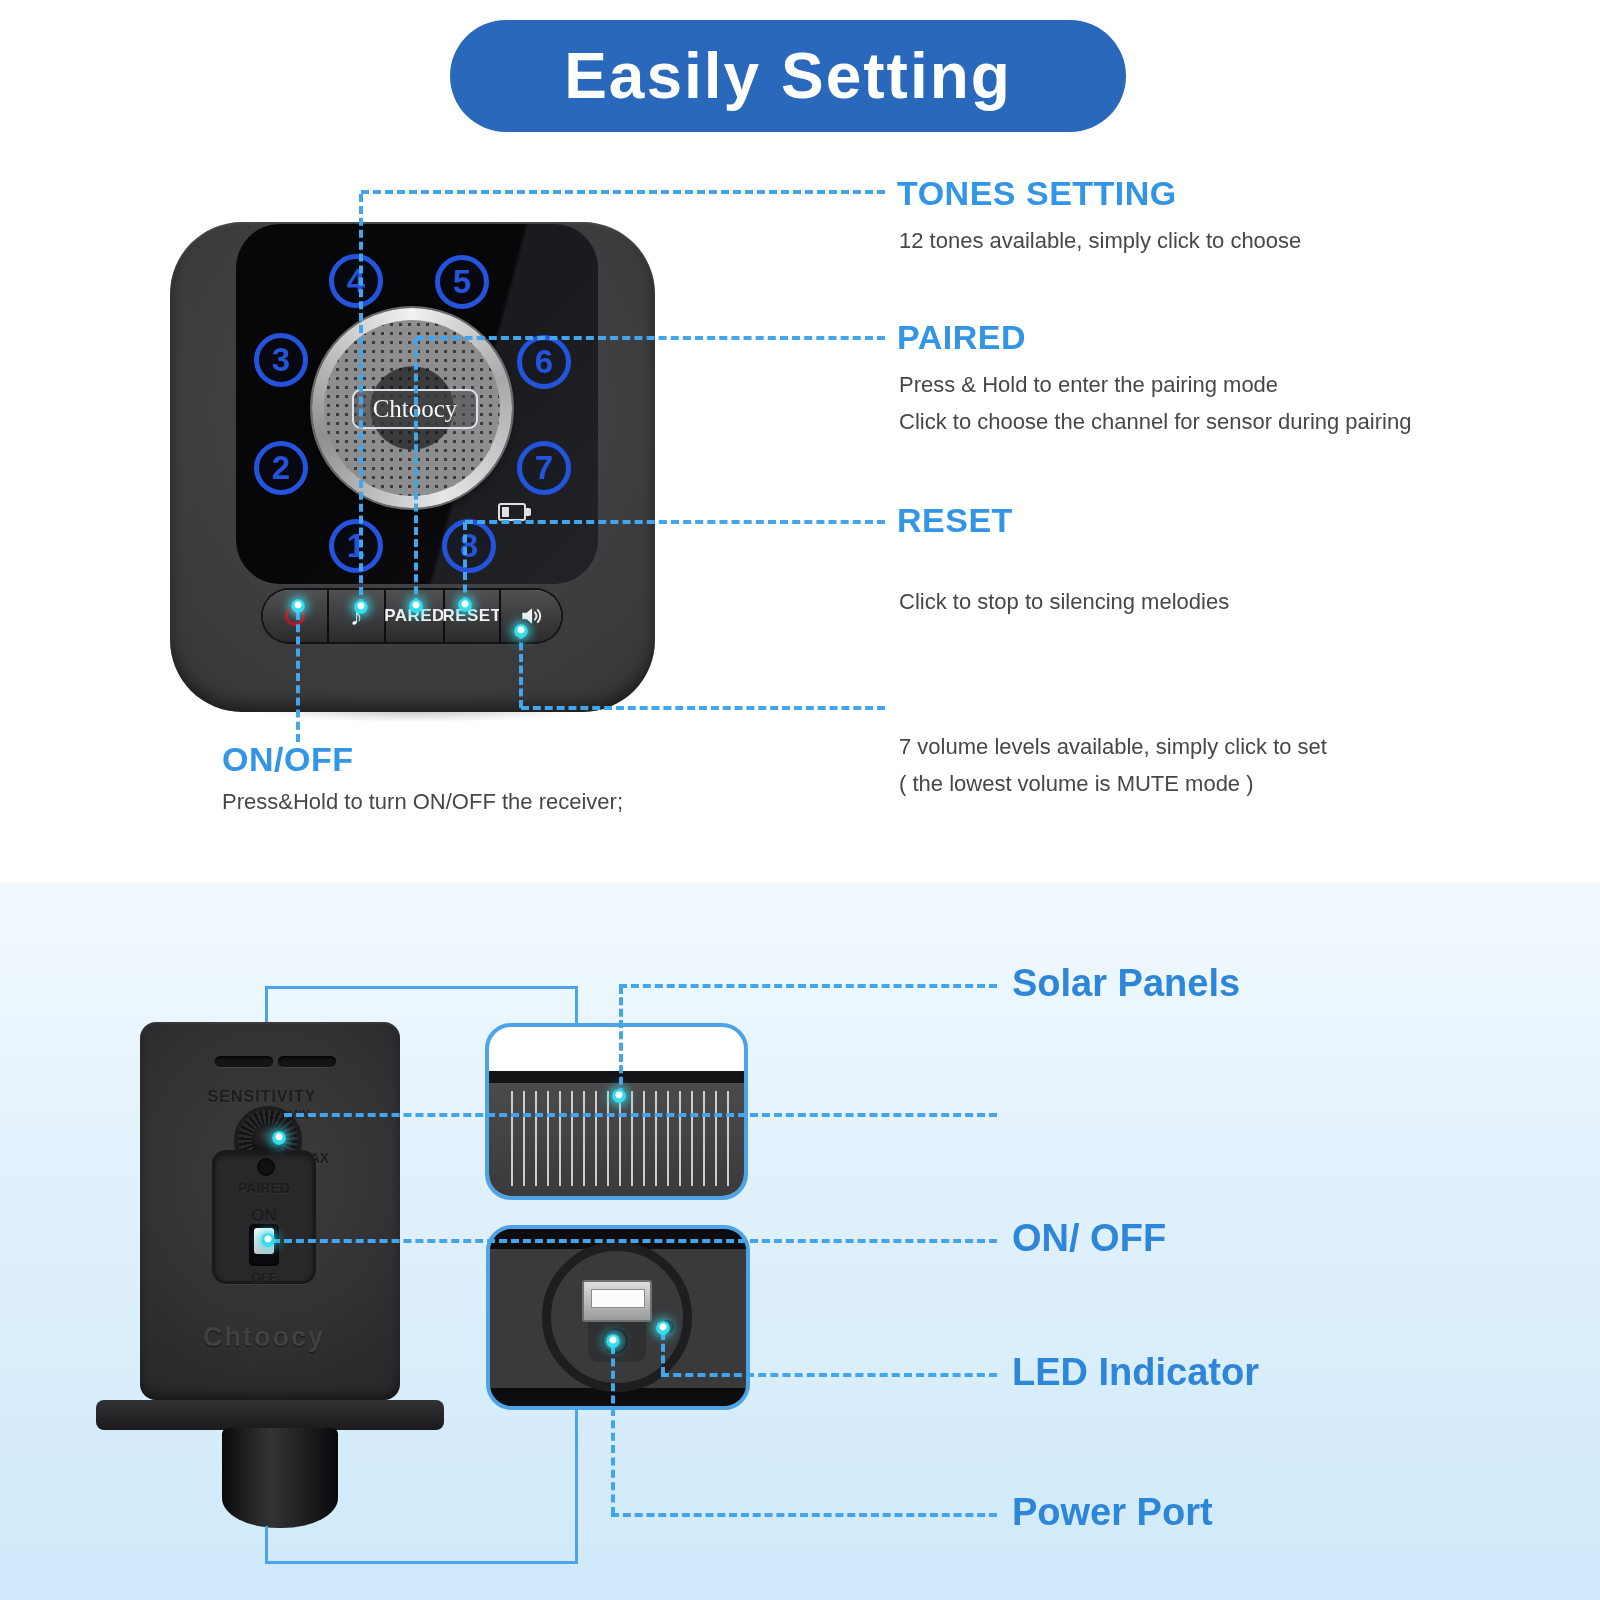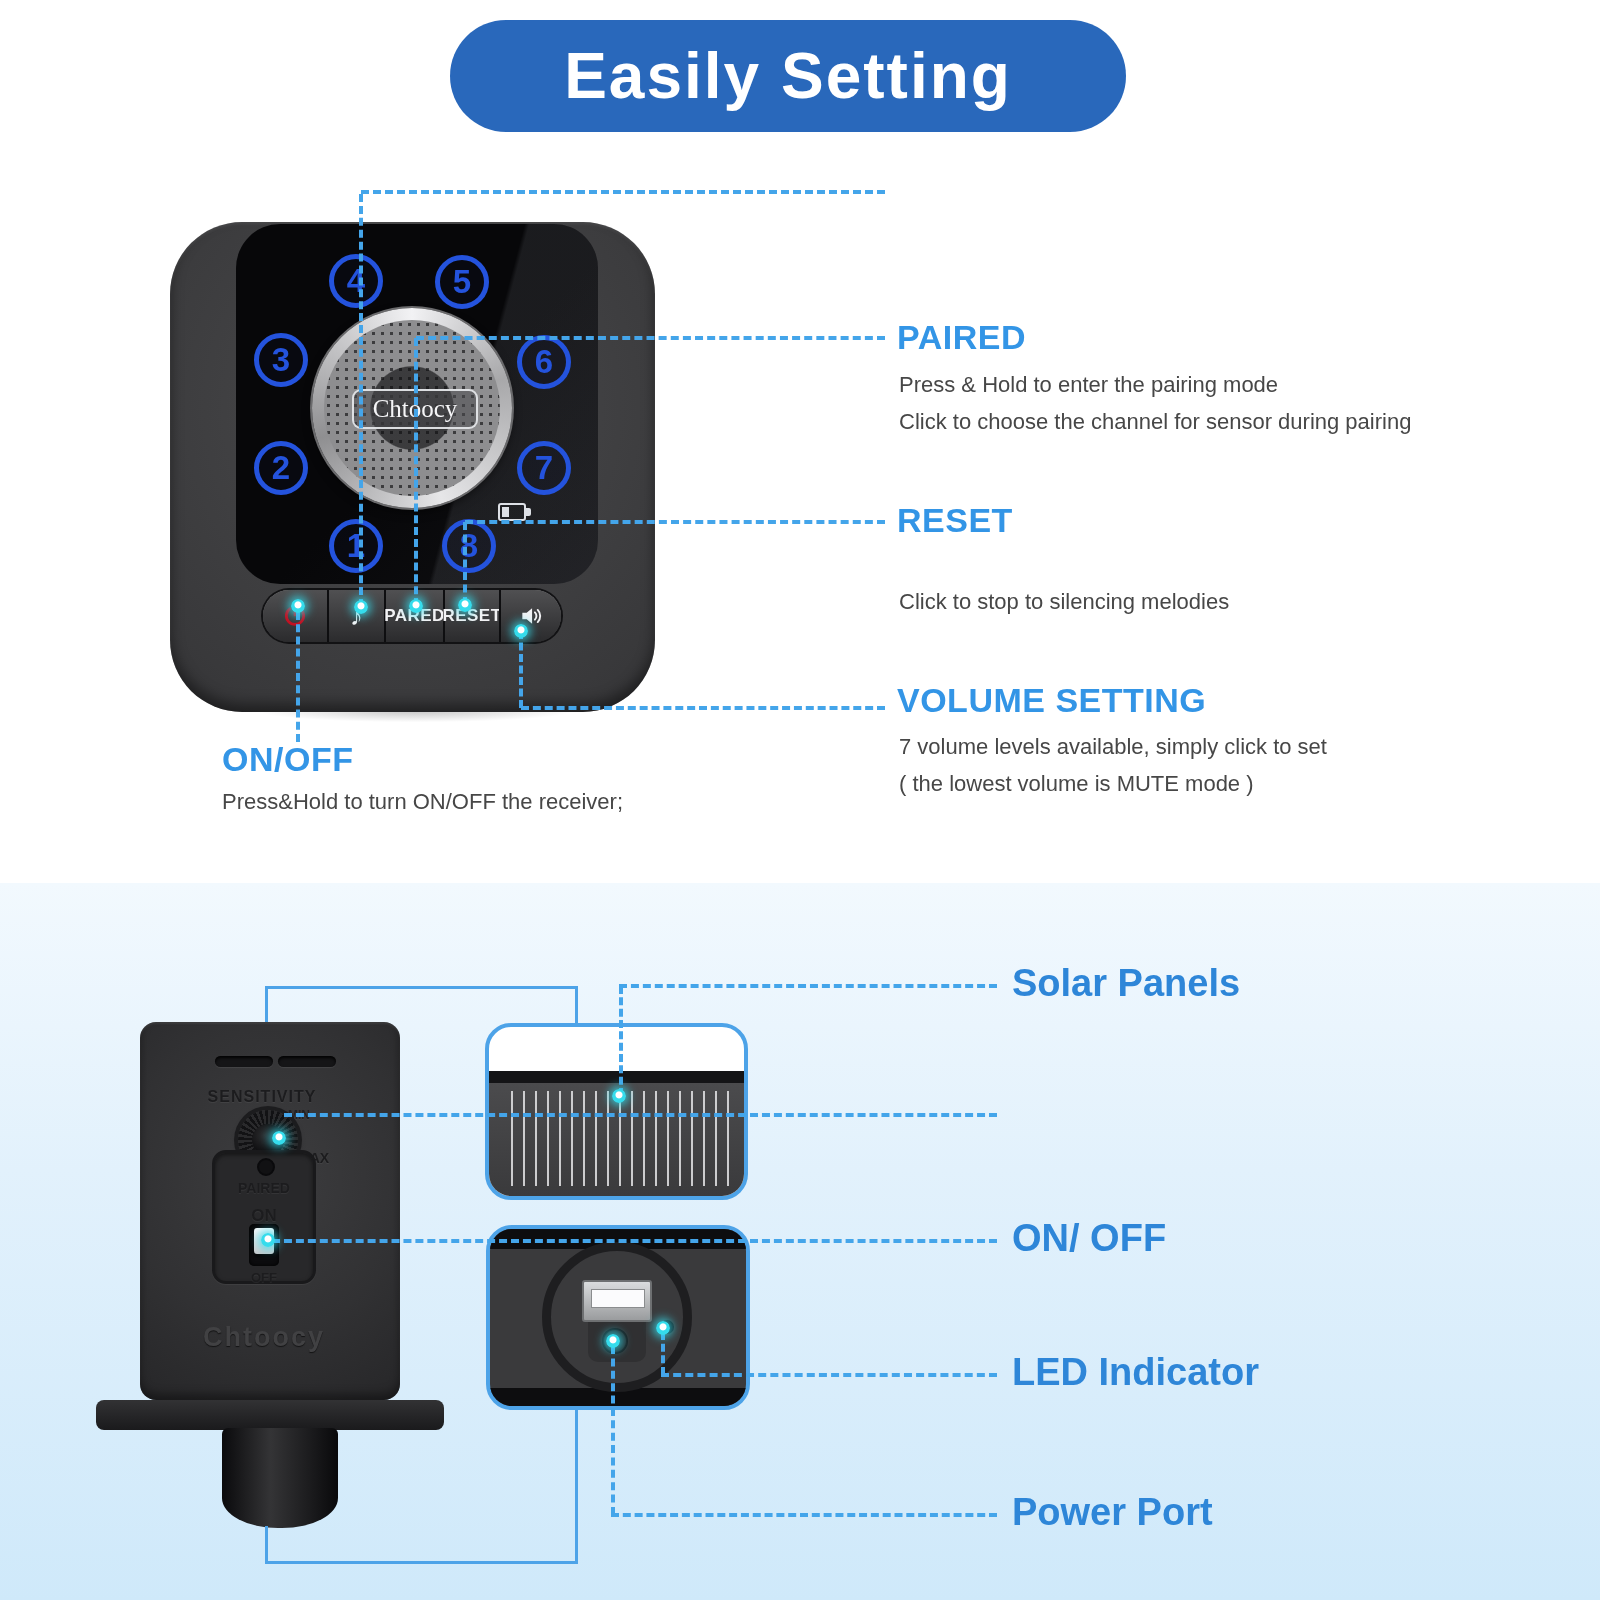"TONES SETTING" div.co-title { html: none -> <div>TONES SETTING</div> }
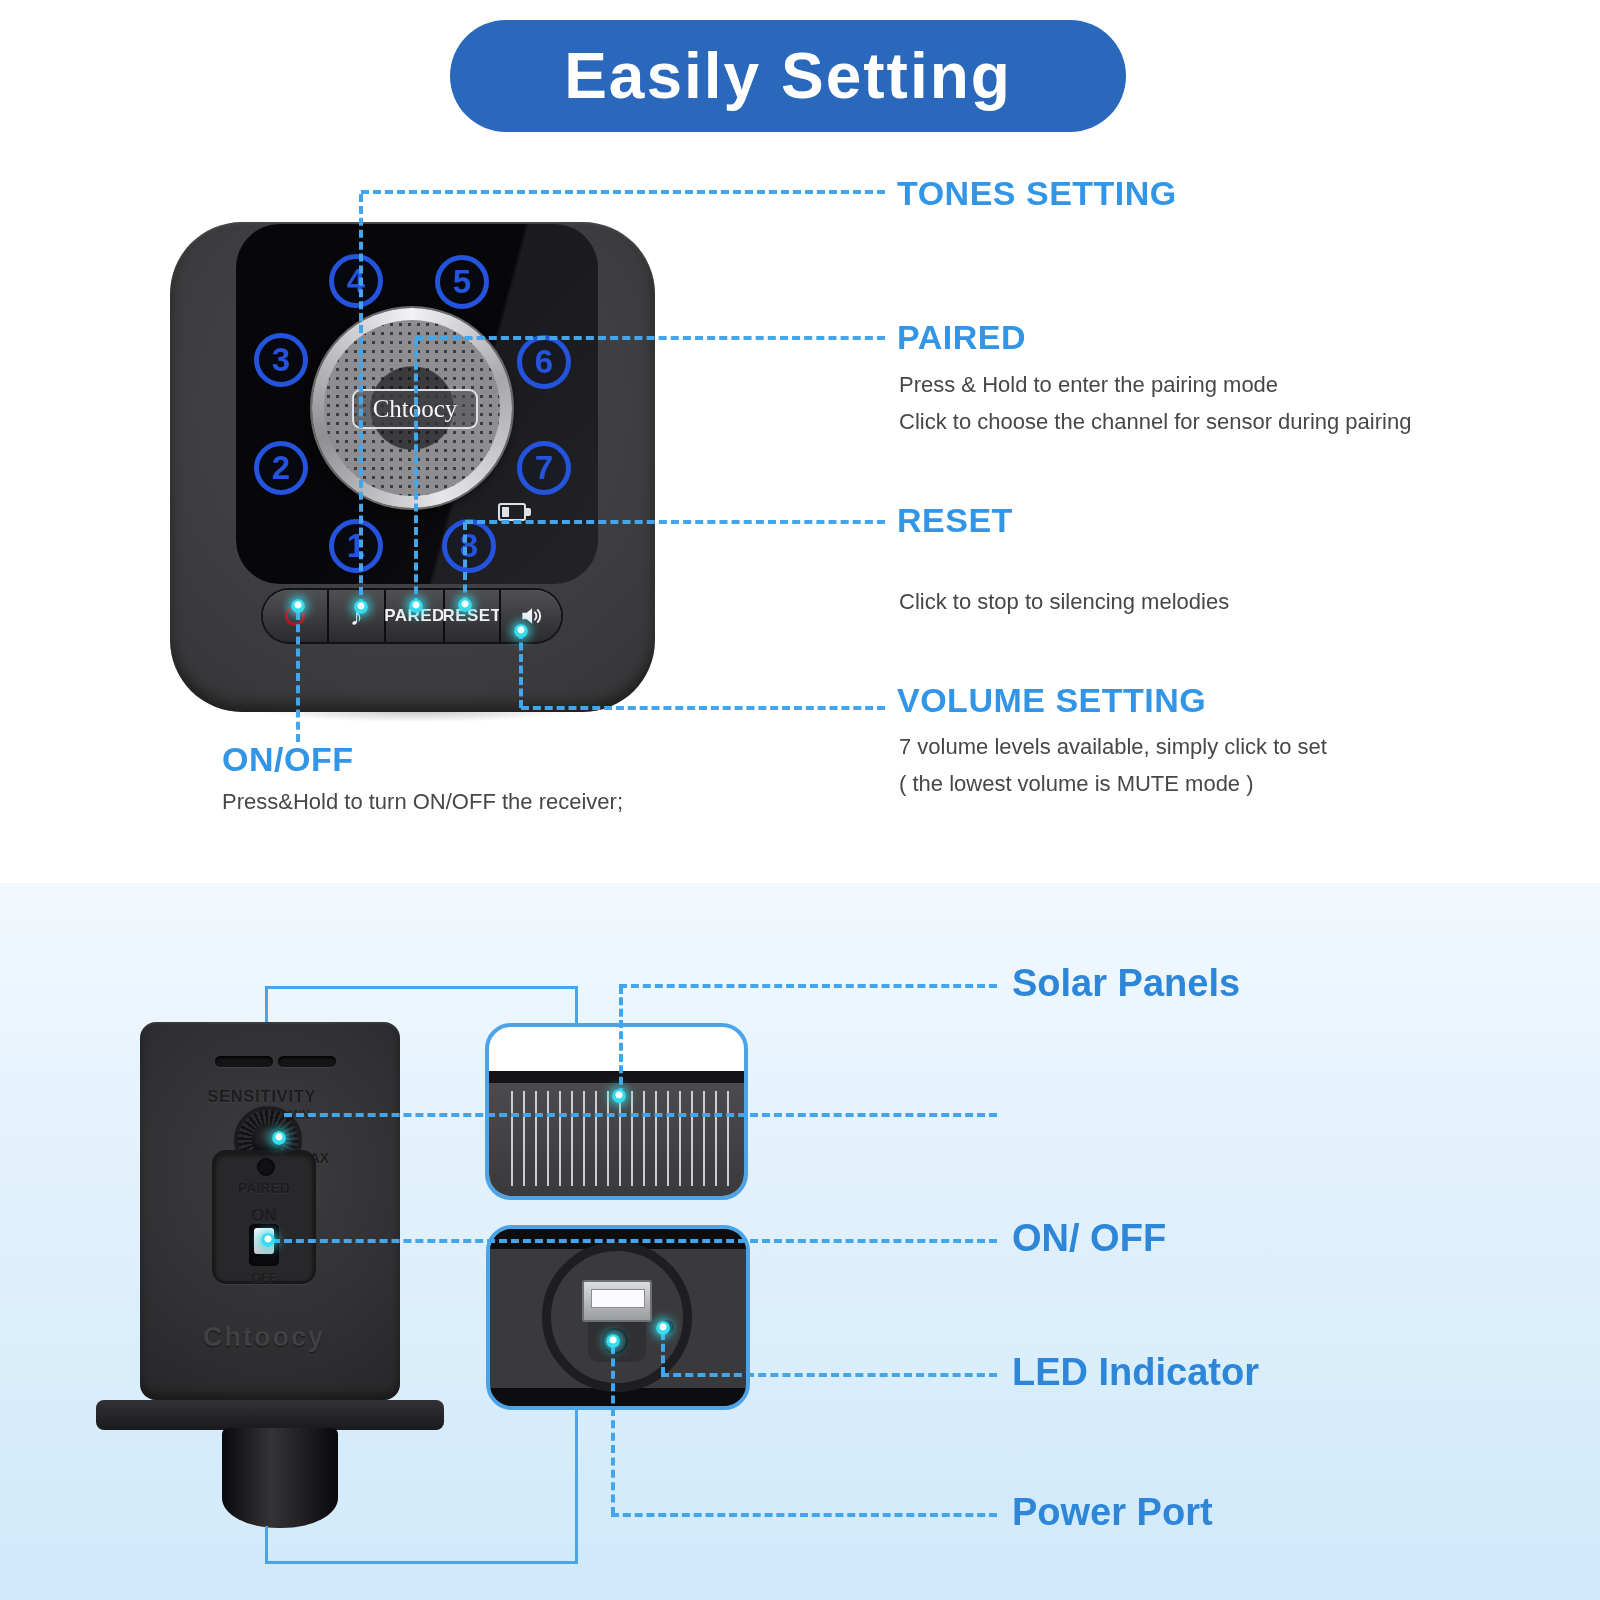"12 tones available, simply click" div.co-line { html: none -> <div>12 tones available, simply click to choose</div> }
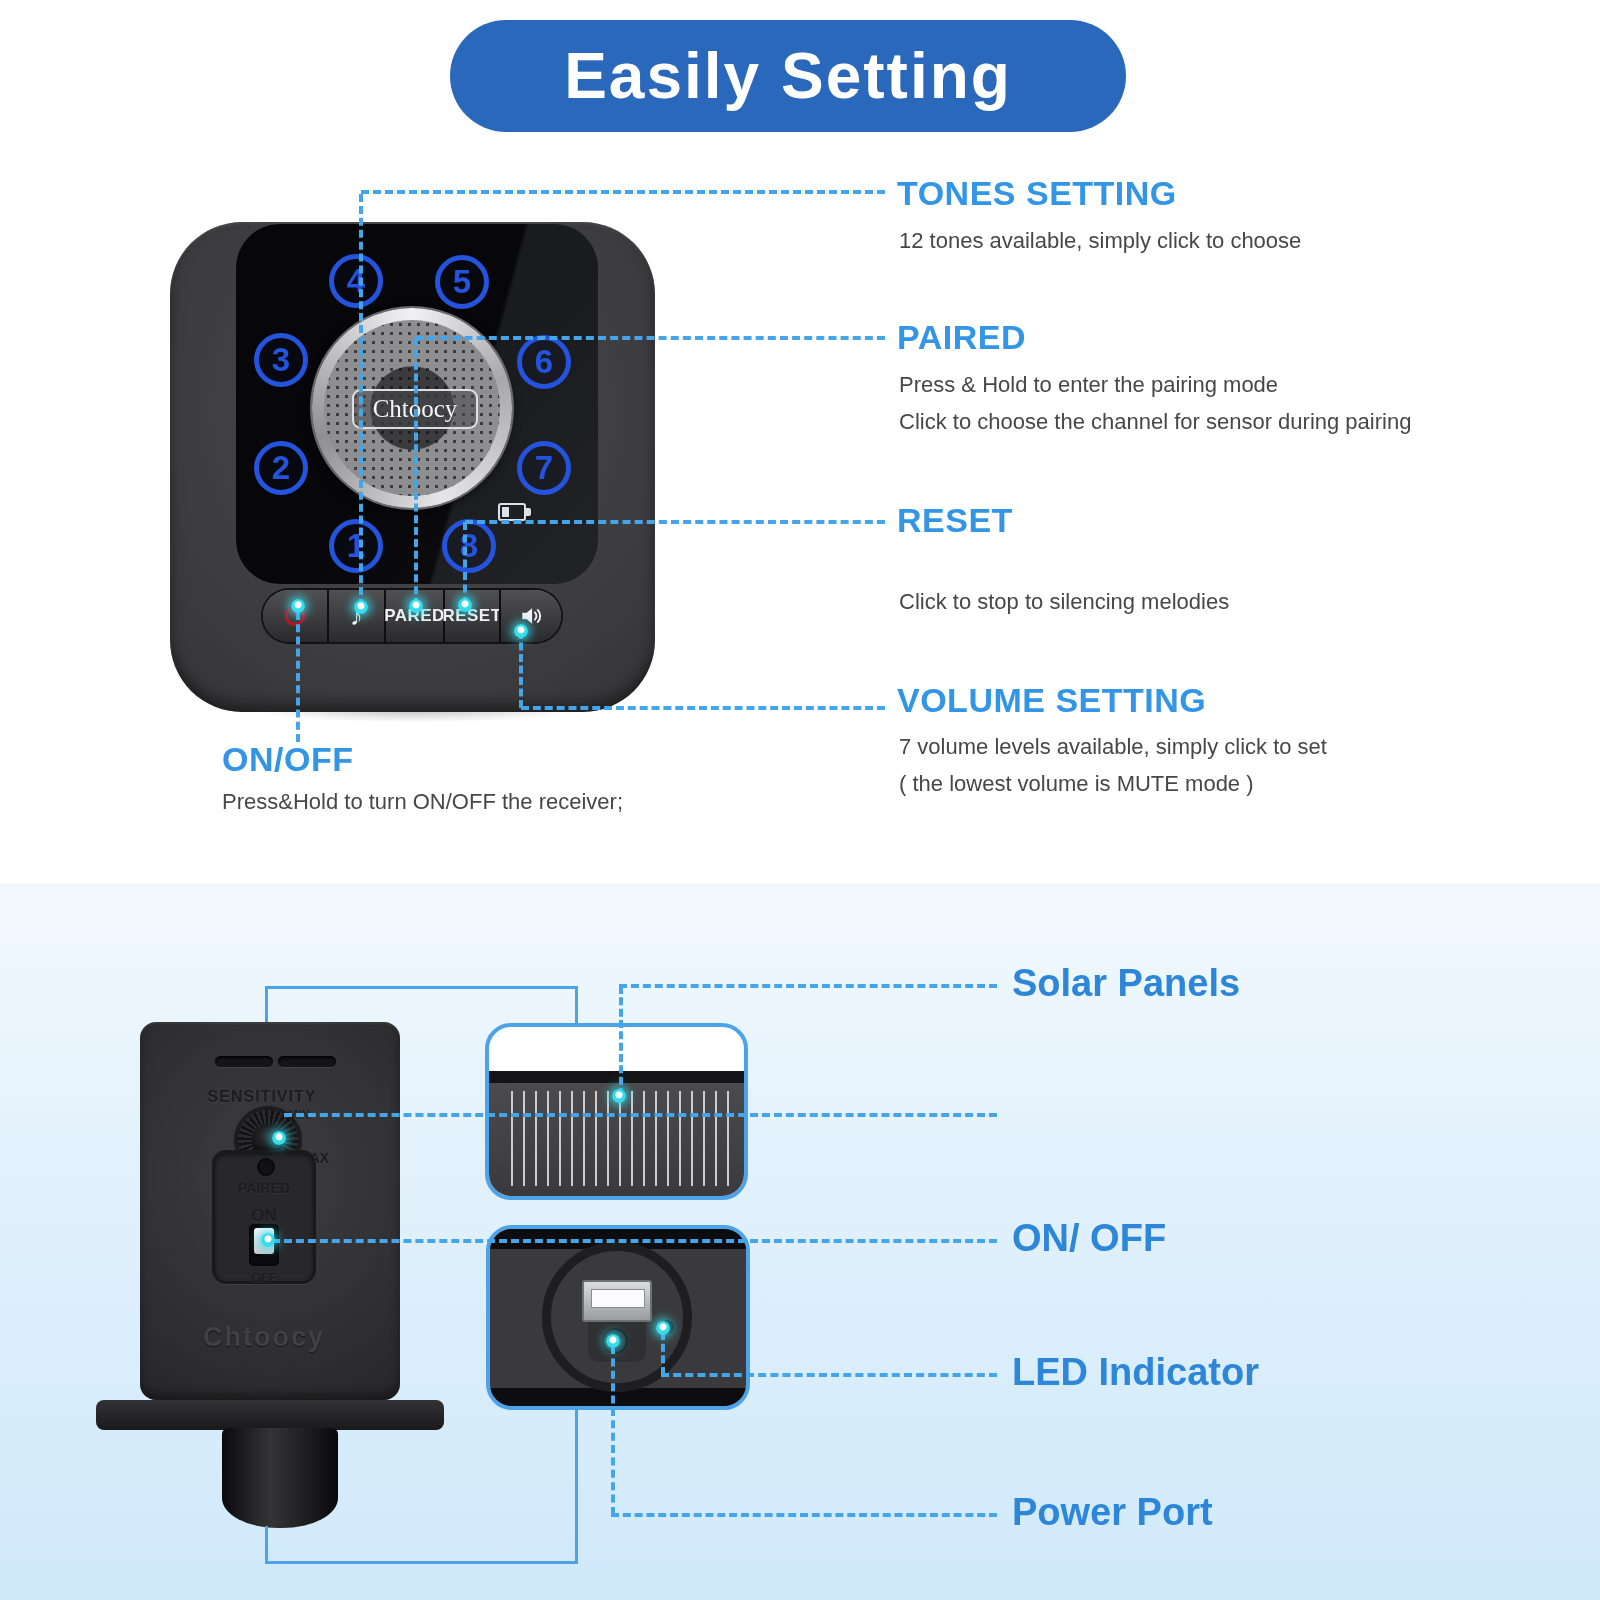"VOLUME SETTING" div.co-title { html: <div>VOLUME SETTING</div> -> none }
